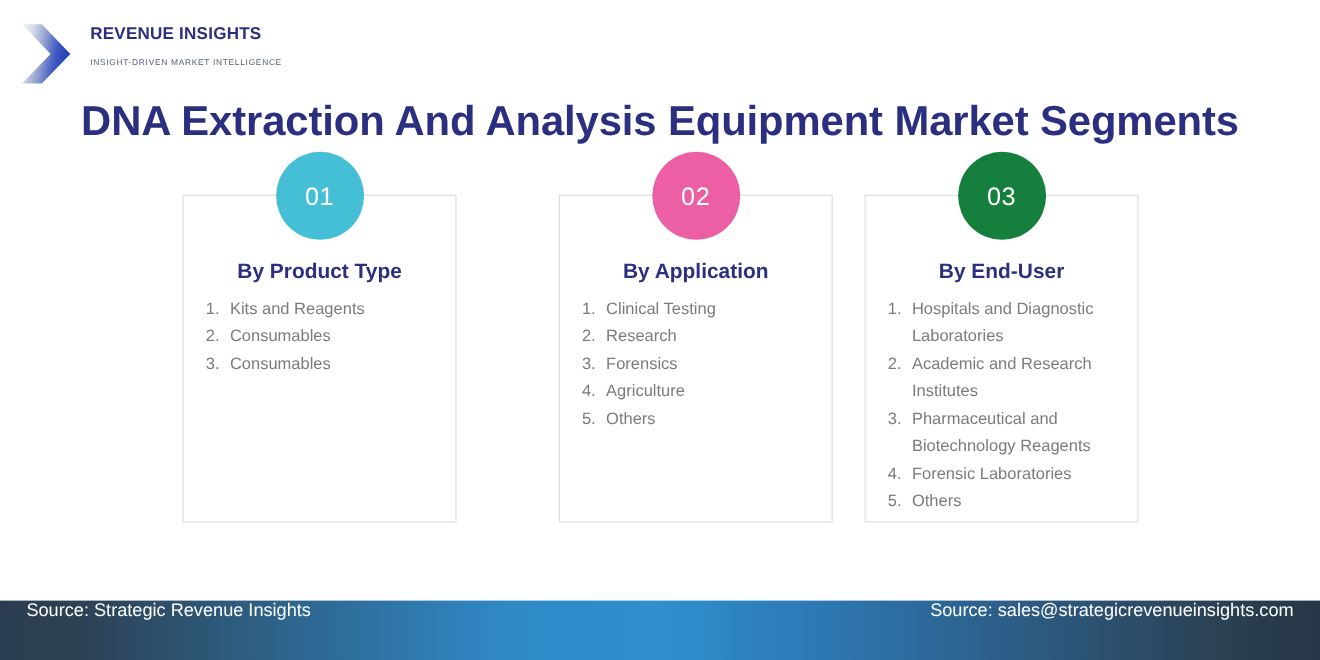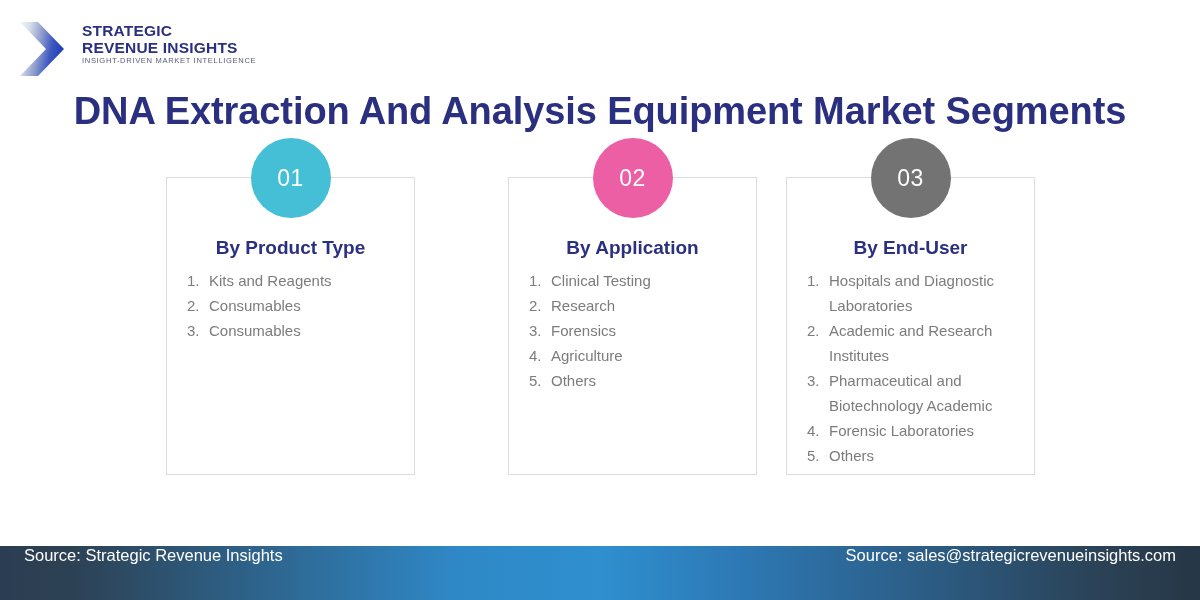"STRATEGIC" div.logo-line { html: <div>STRATEGIC</div> -> none }
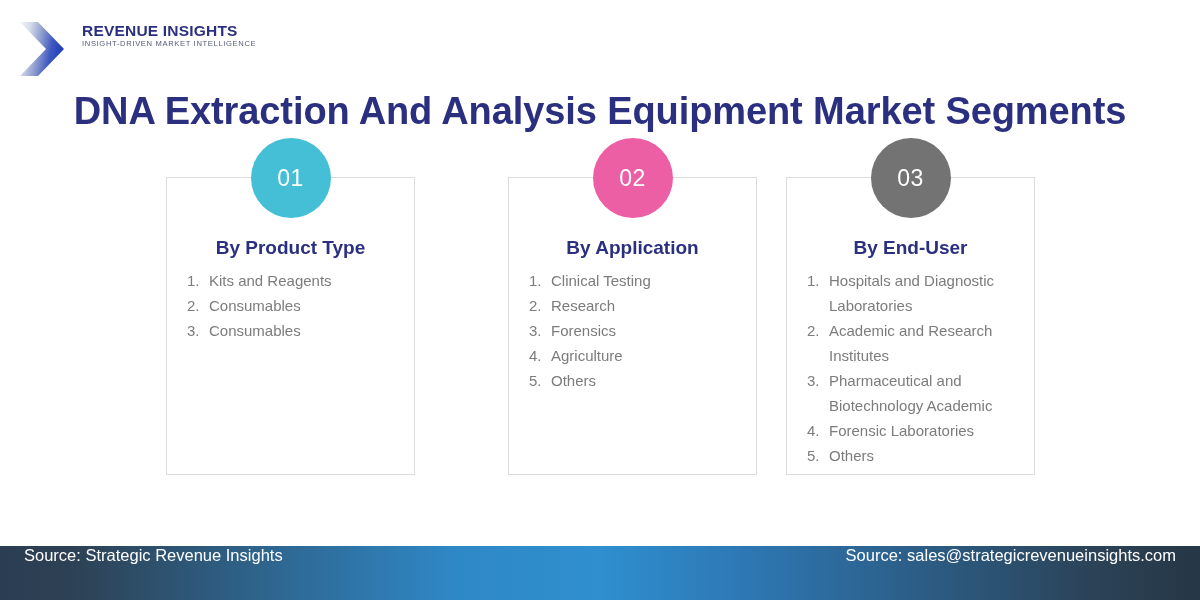"INSIGHT-DRIVEN MARKET INTELLIGENCE" #logo-tagline { margin-top: 0 -> 13px }
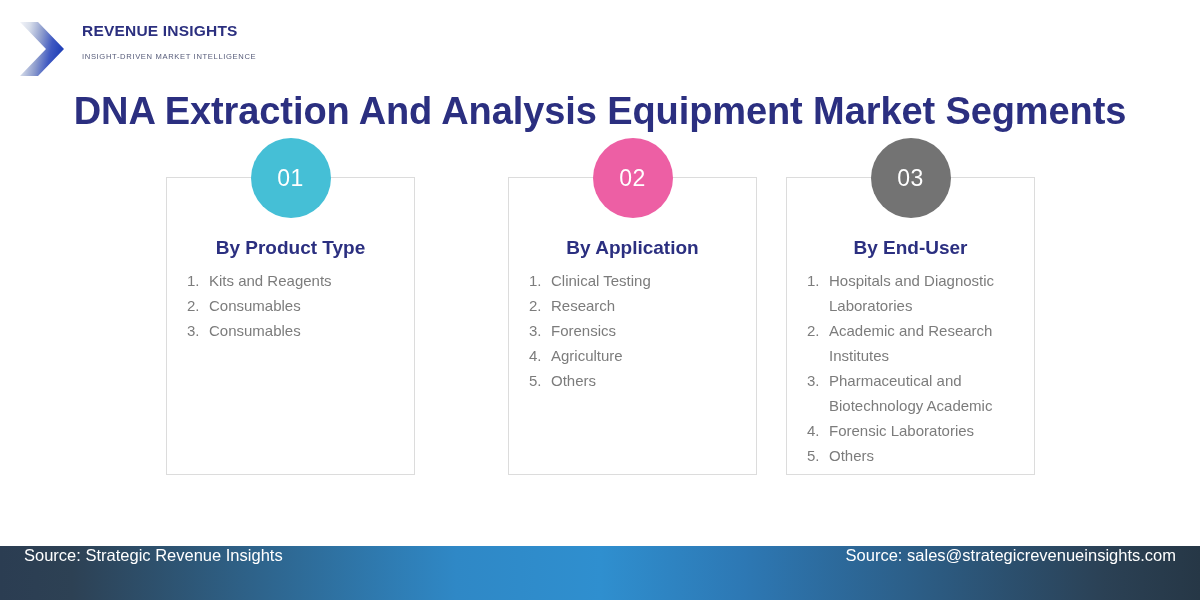"03" div.segment-badge { background: #737373 -> #15803d }
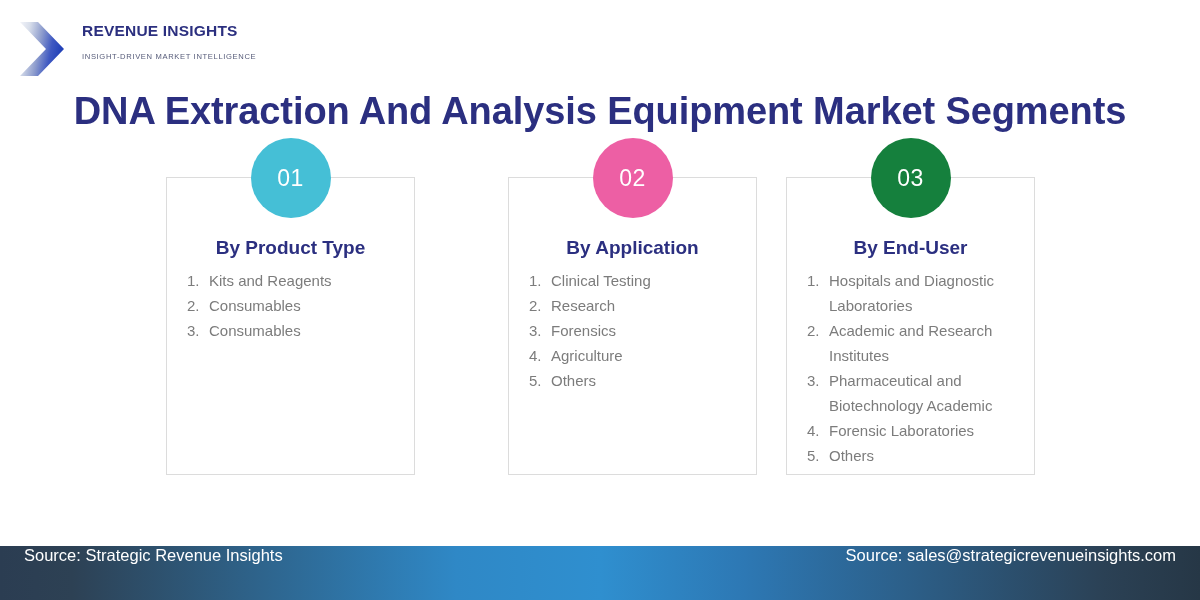"Pharmaceutical and Biotechnology" span { text: Academic -> Reagents }
